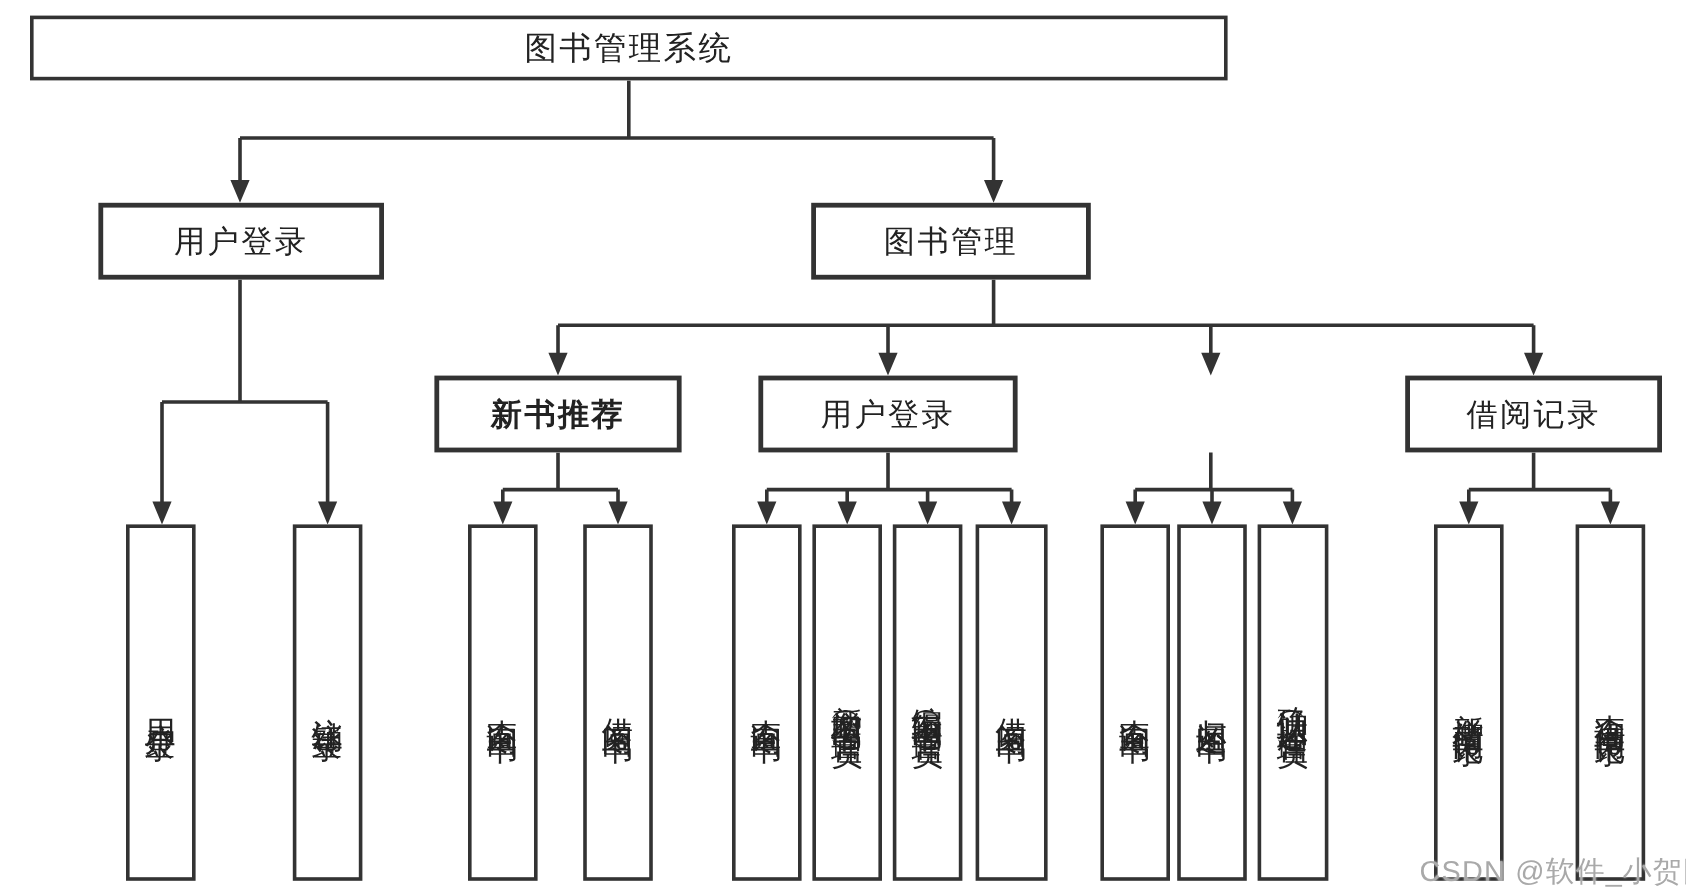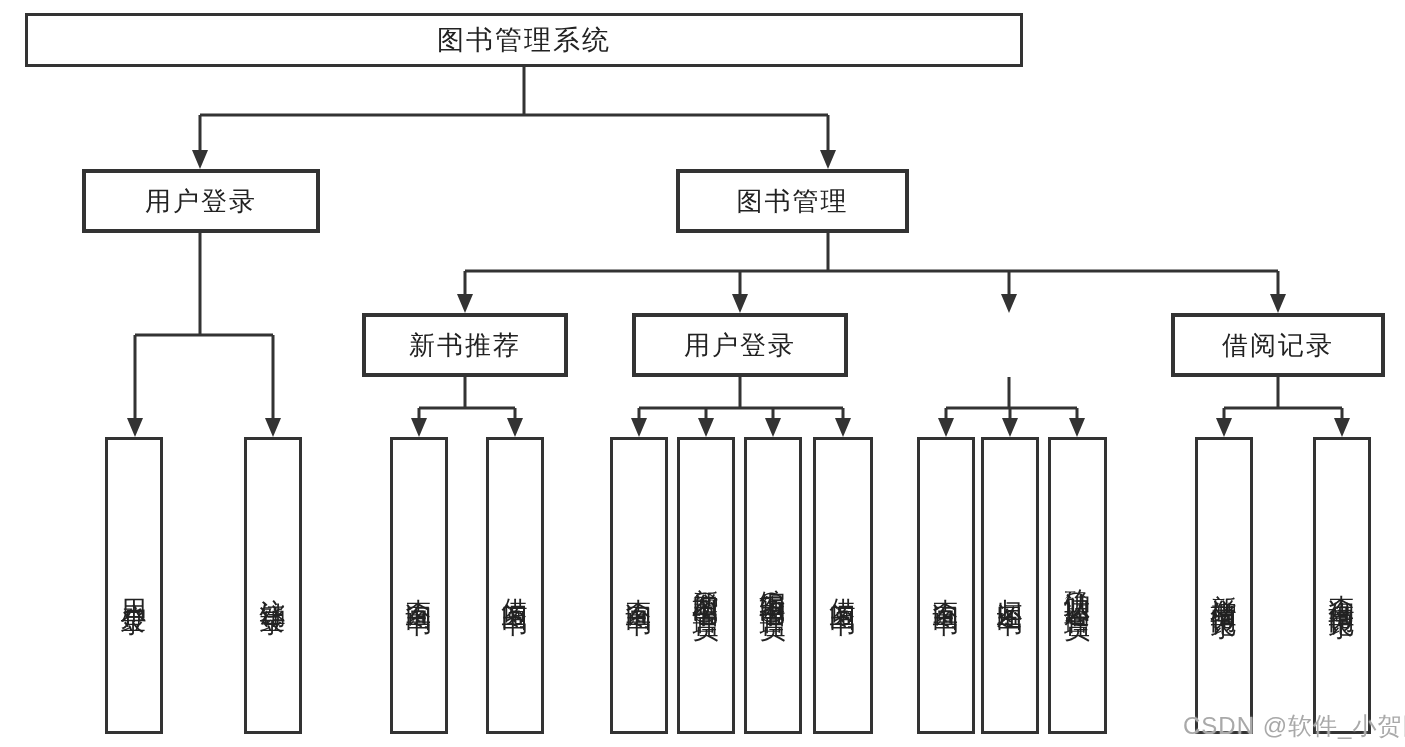"新书推荐" div.hbox { font-weight: none -> bold }
